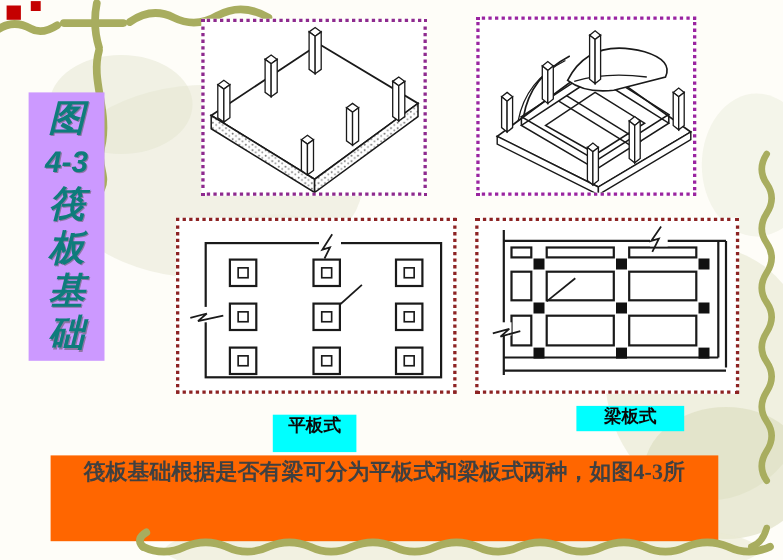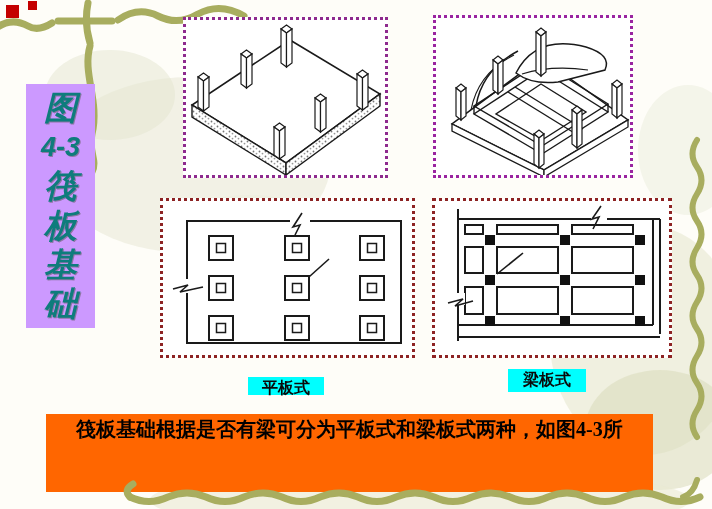"平板式" #label-flat { height: 18px -> 34px }
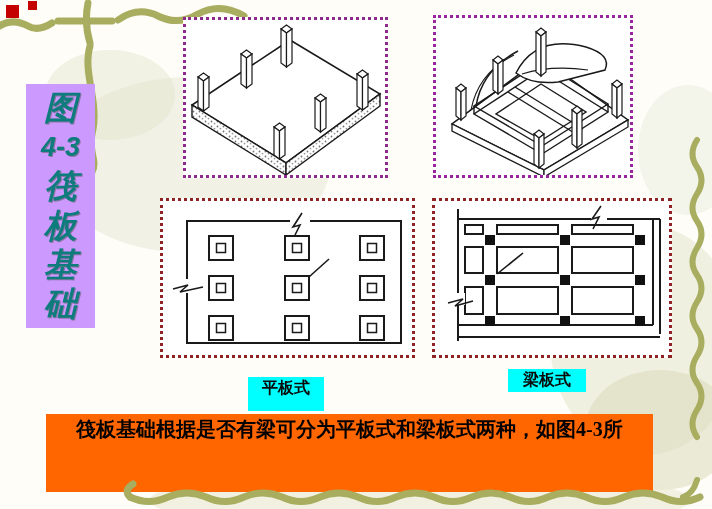"梁板式" #label-beam { left: 508px -> 524px; width: 78px -> 98px }
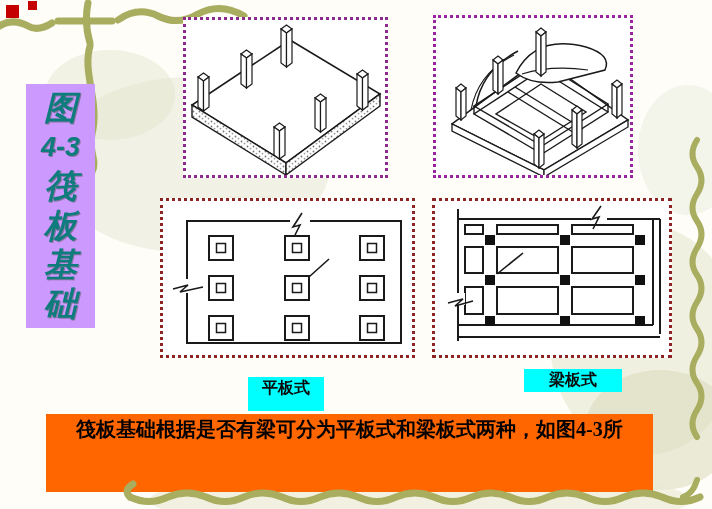"筏板基础根据是否有梁可分为平板式和梁板式两种，如图4-3所" .caption { color: #000000 -> #404040 }
